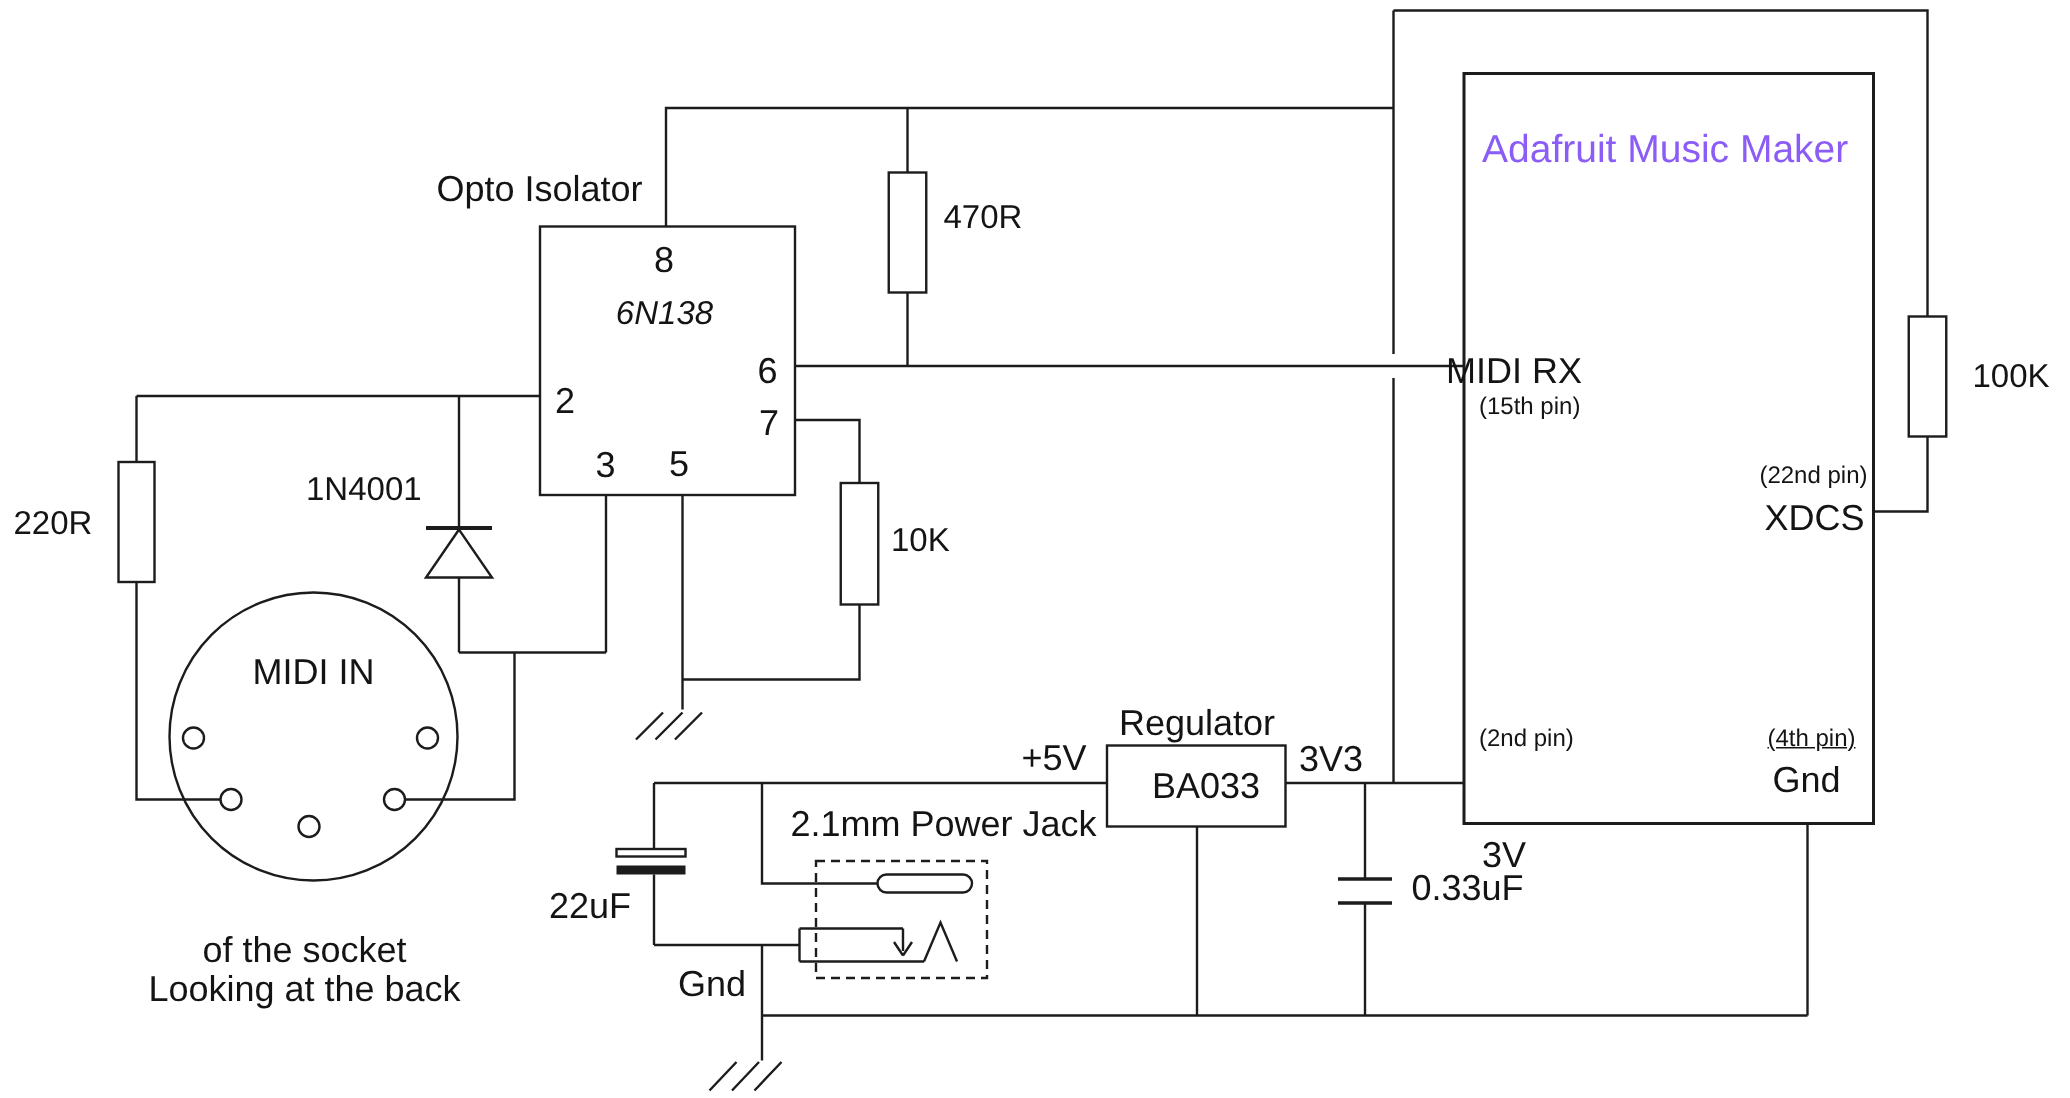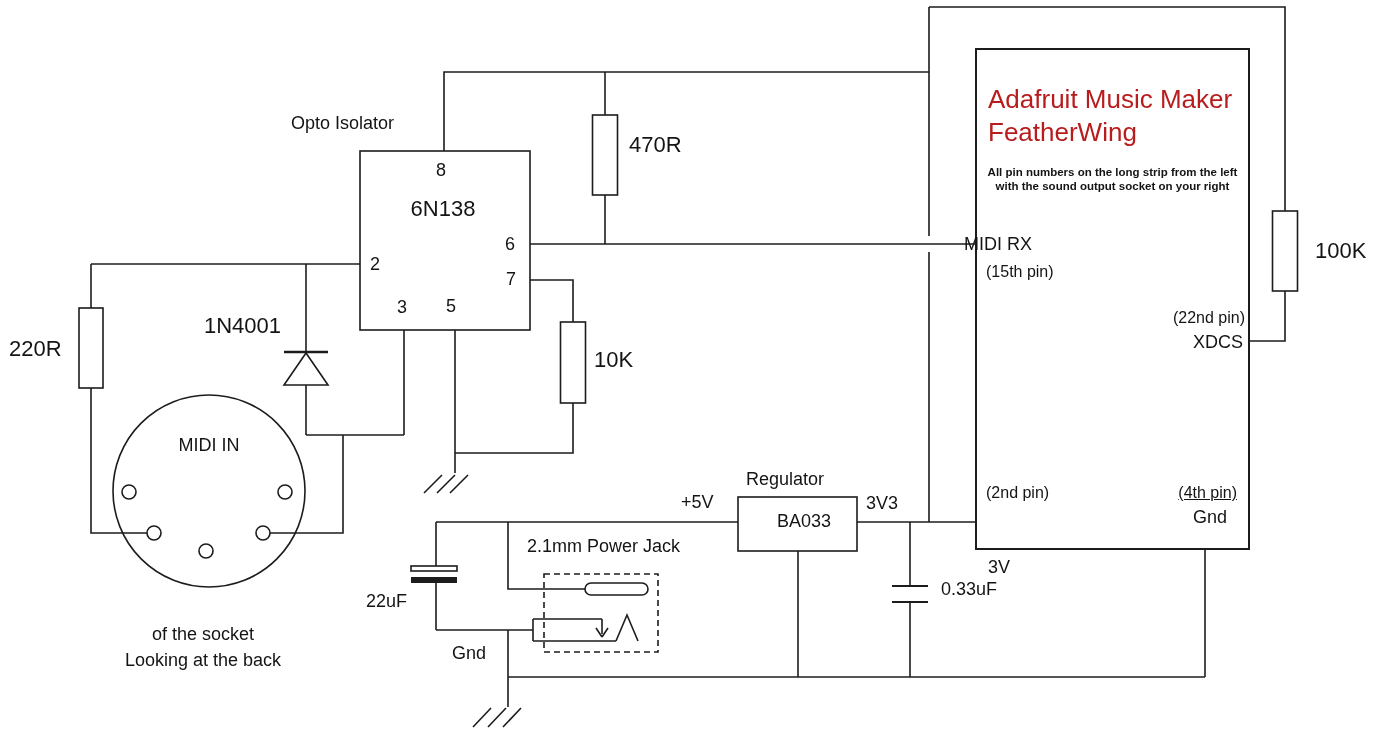"Adafruit Music Maker" .fw-title { color: #b91c1c -> #8b5cf6 }
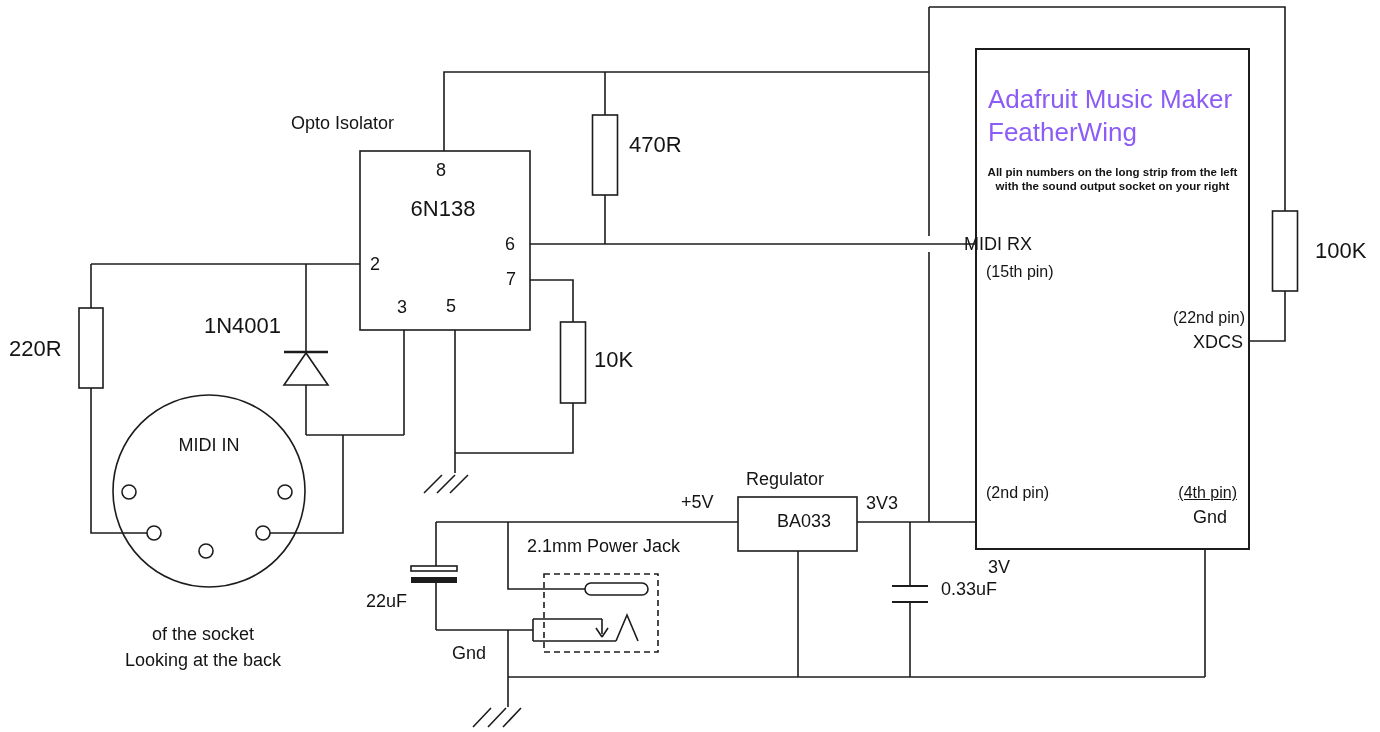"Opto Isolator" .lbl { font-size: 18px -> 24px }
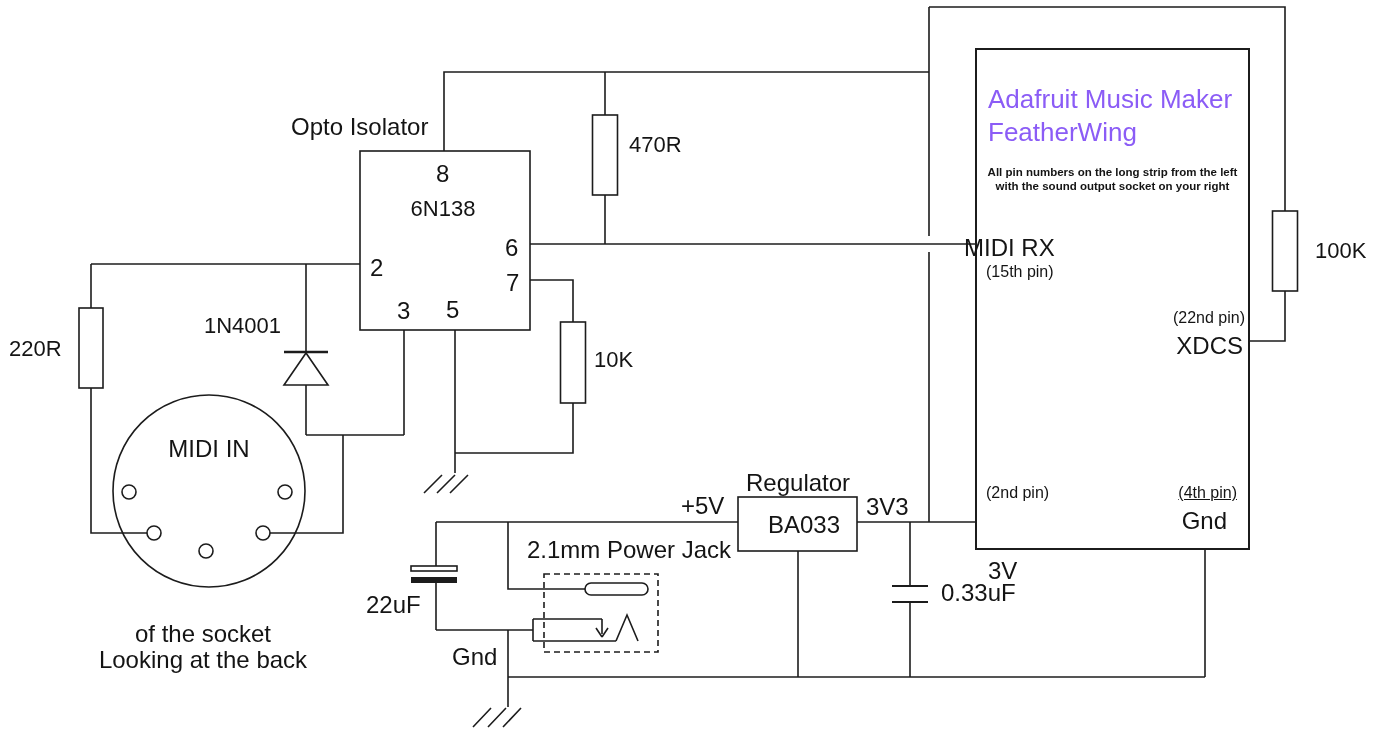"FeatherWing" div { html: <div>FeatherWing</div> -> none }
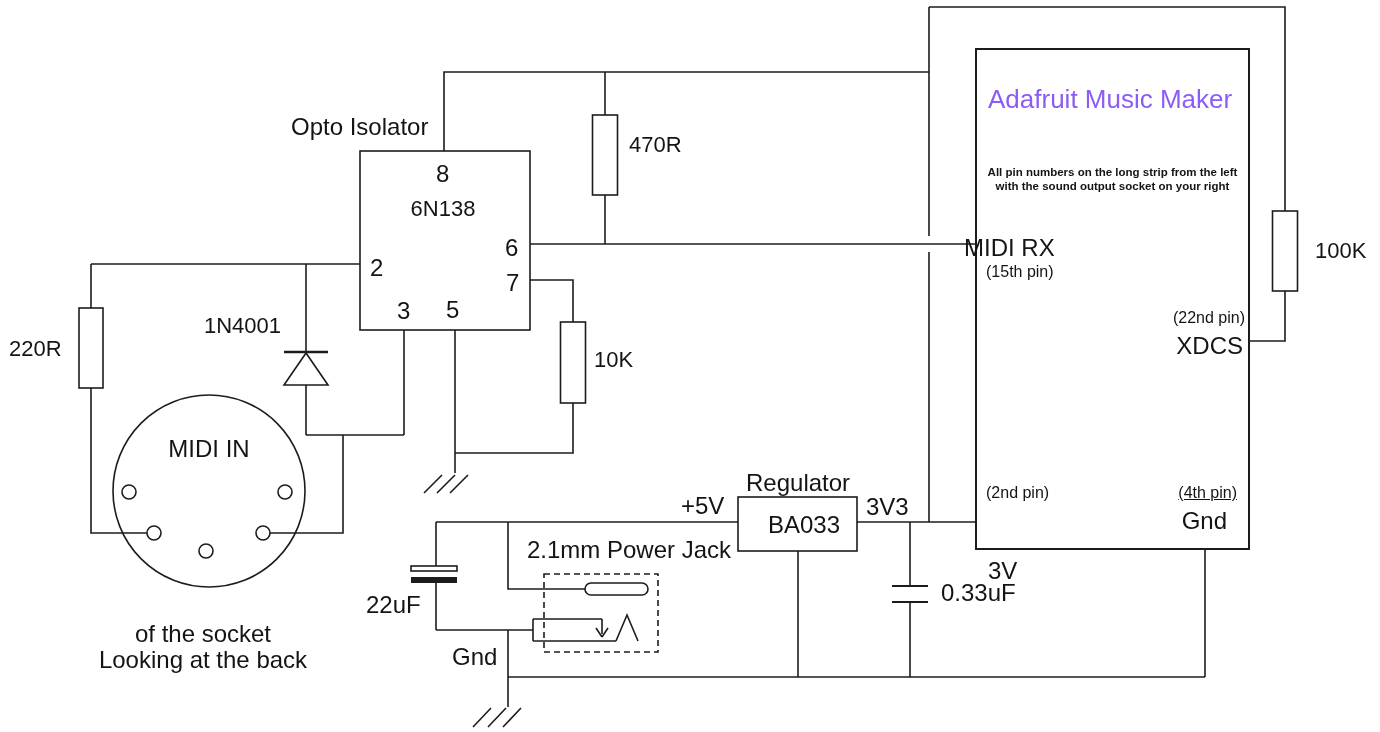"All pin numbers on the" div.lbl { html: <div> <div>All pin numbers on the long strip from the left</div> <div>with the sound output socket on your right</div> </div> -> none }
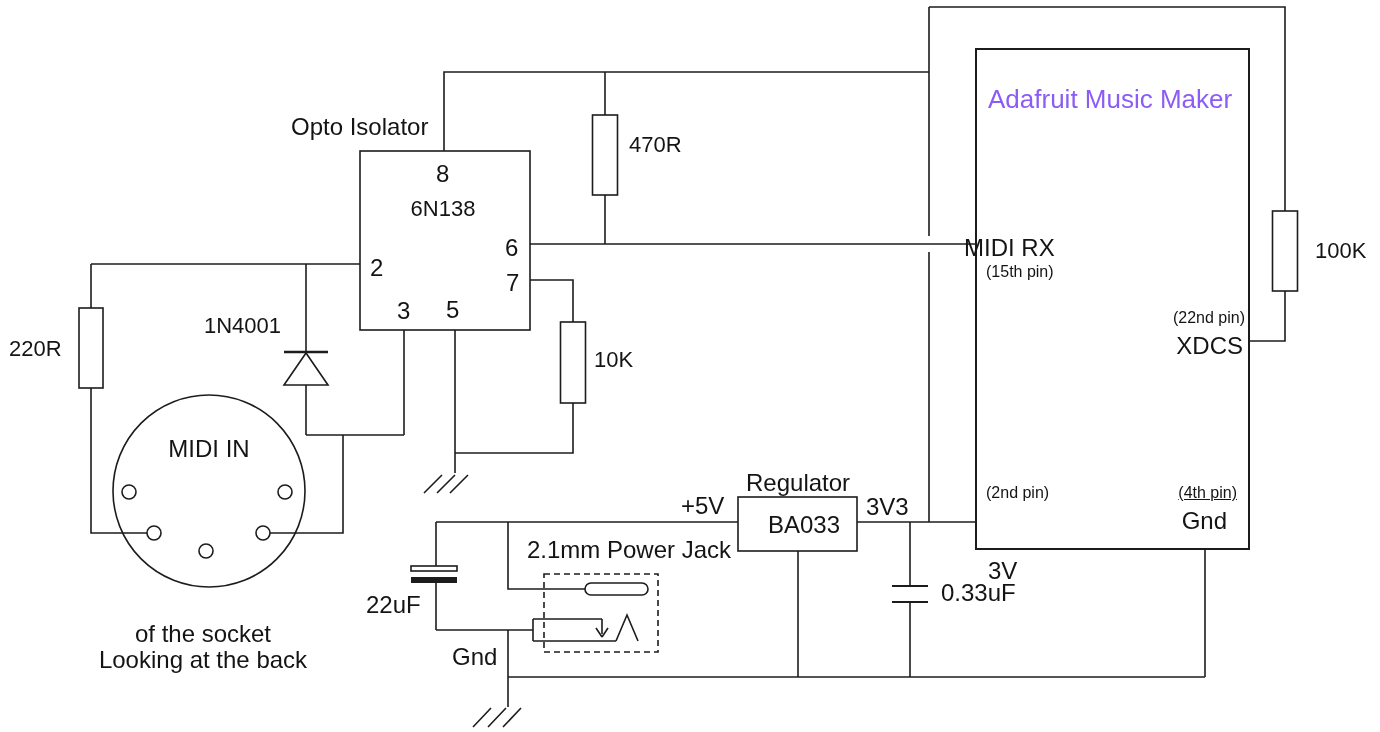"6N138" div.lbl { font-style: none -> italic }
